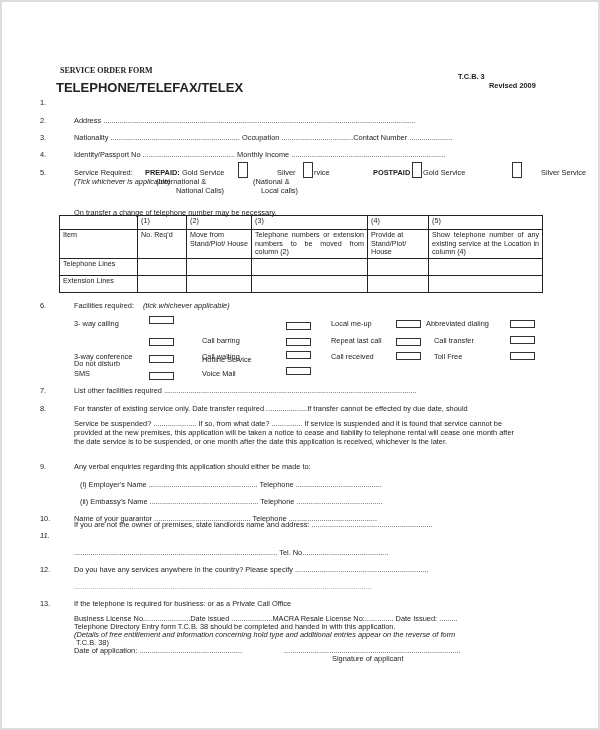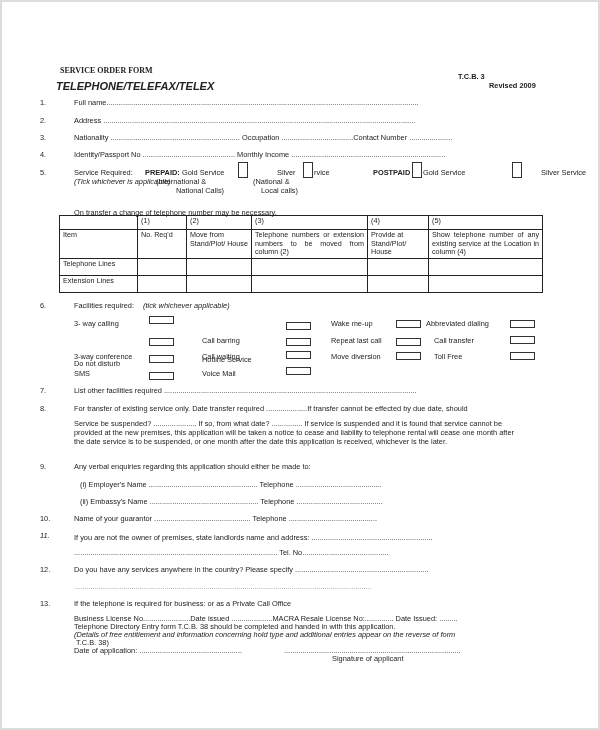"TELEPHONE/TELEFAX/TELEX" div.abs { font-size: 11px -> 13px; font-style: italic -> none }
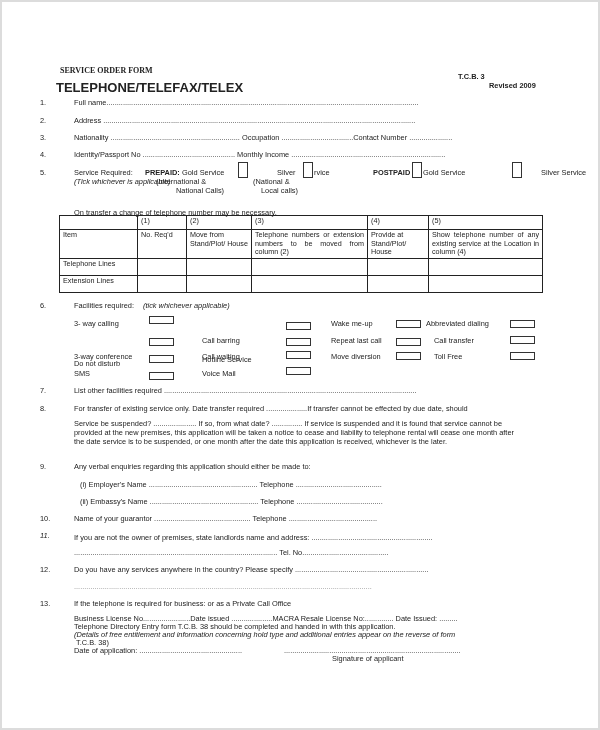"Full" div.abs { html: <div>Full name........................................................................................................................................................</div> -> none }
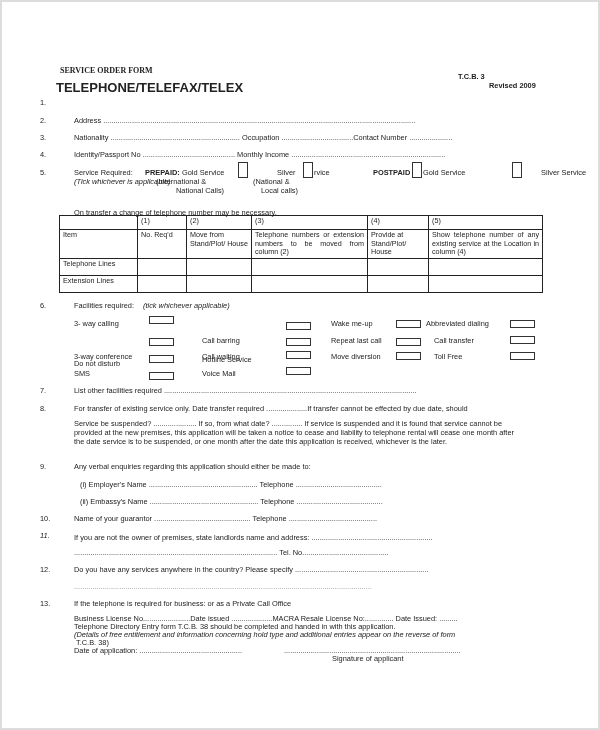"Wake me-up" div.abs { text: Wake -> Local }
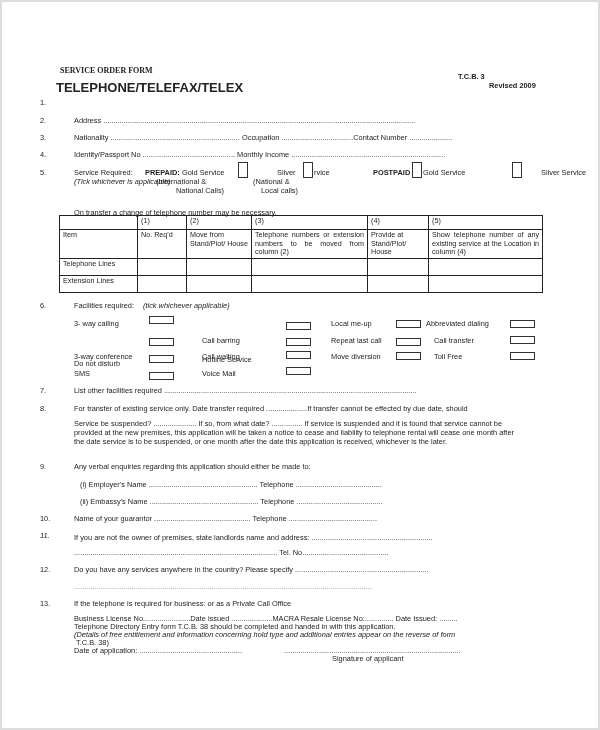"Move diversion" div.abs { text: Move diversion -> Call received }
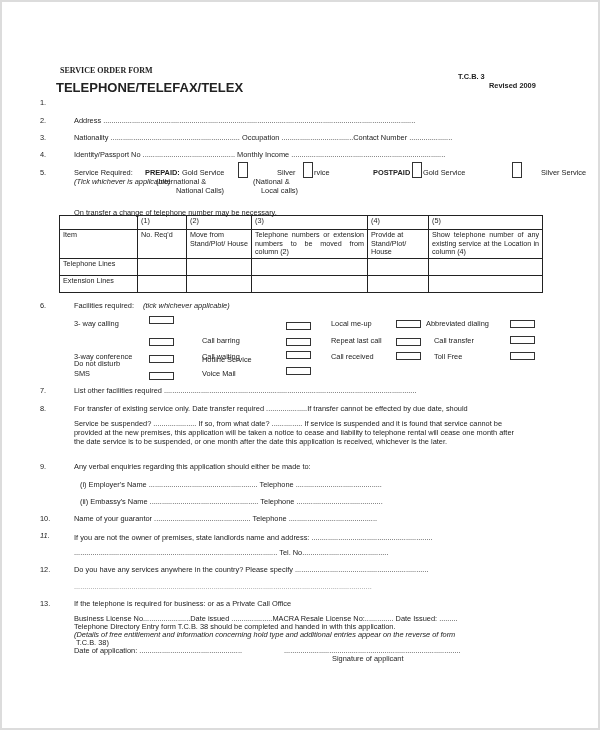"If you are not the" div.abs { top: 531px -> 518px }
